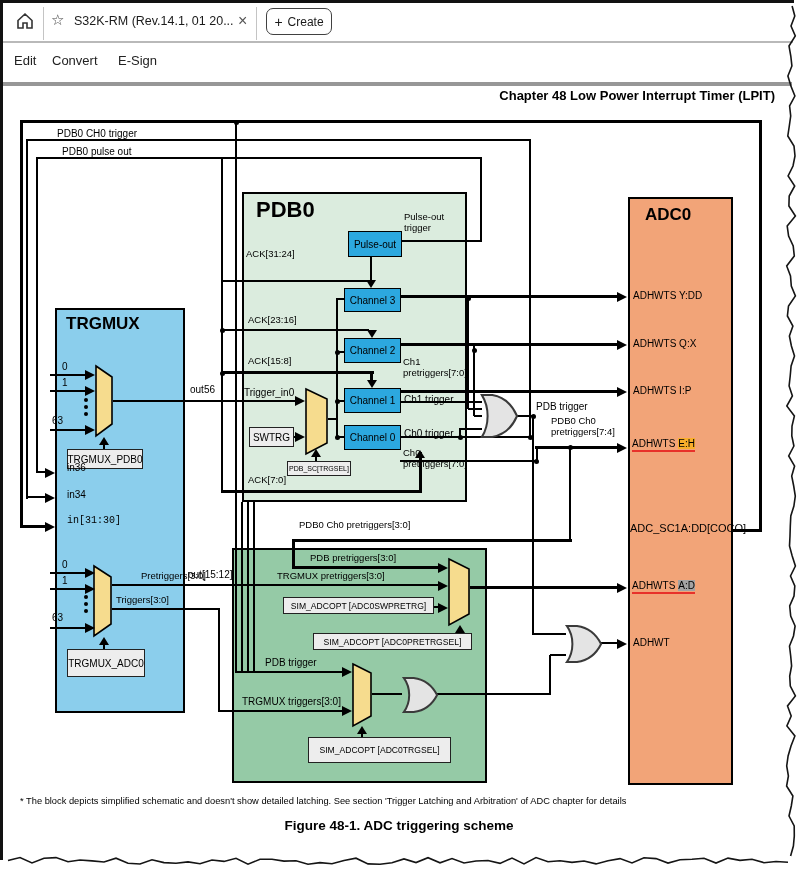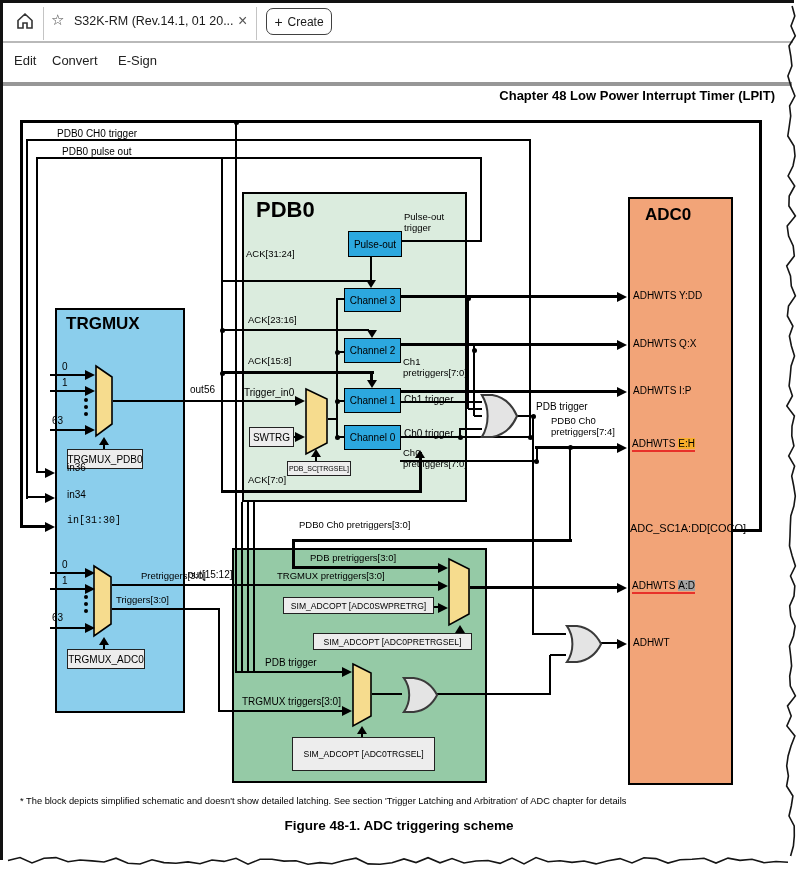"TRGMUX_ADC0" div.bx { height: 20px -> 28px }
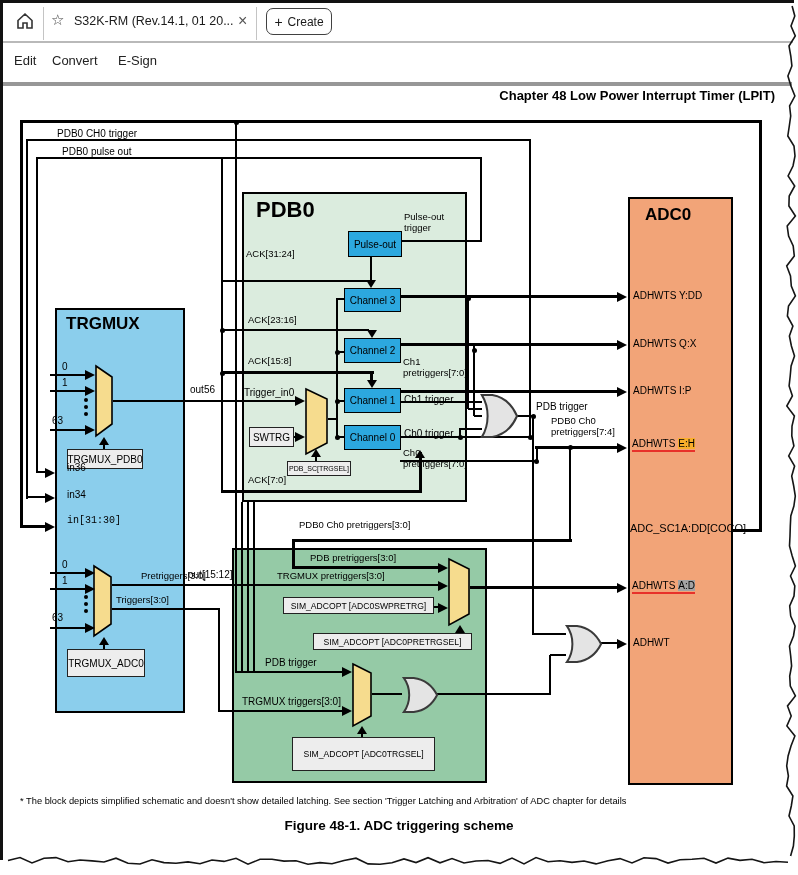"SIM_ADCOPT [ADC0TRGSEL]" div.bx { height: 34px -> 26px; left: 292px -> 308px }
